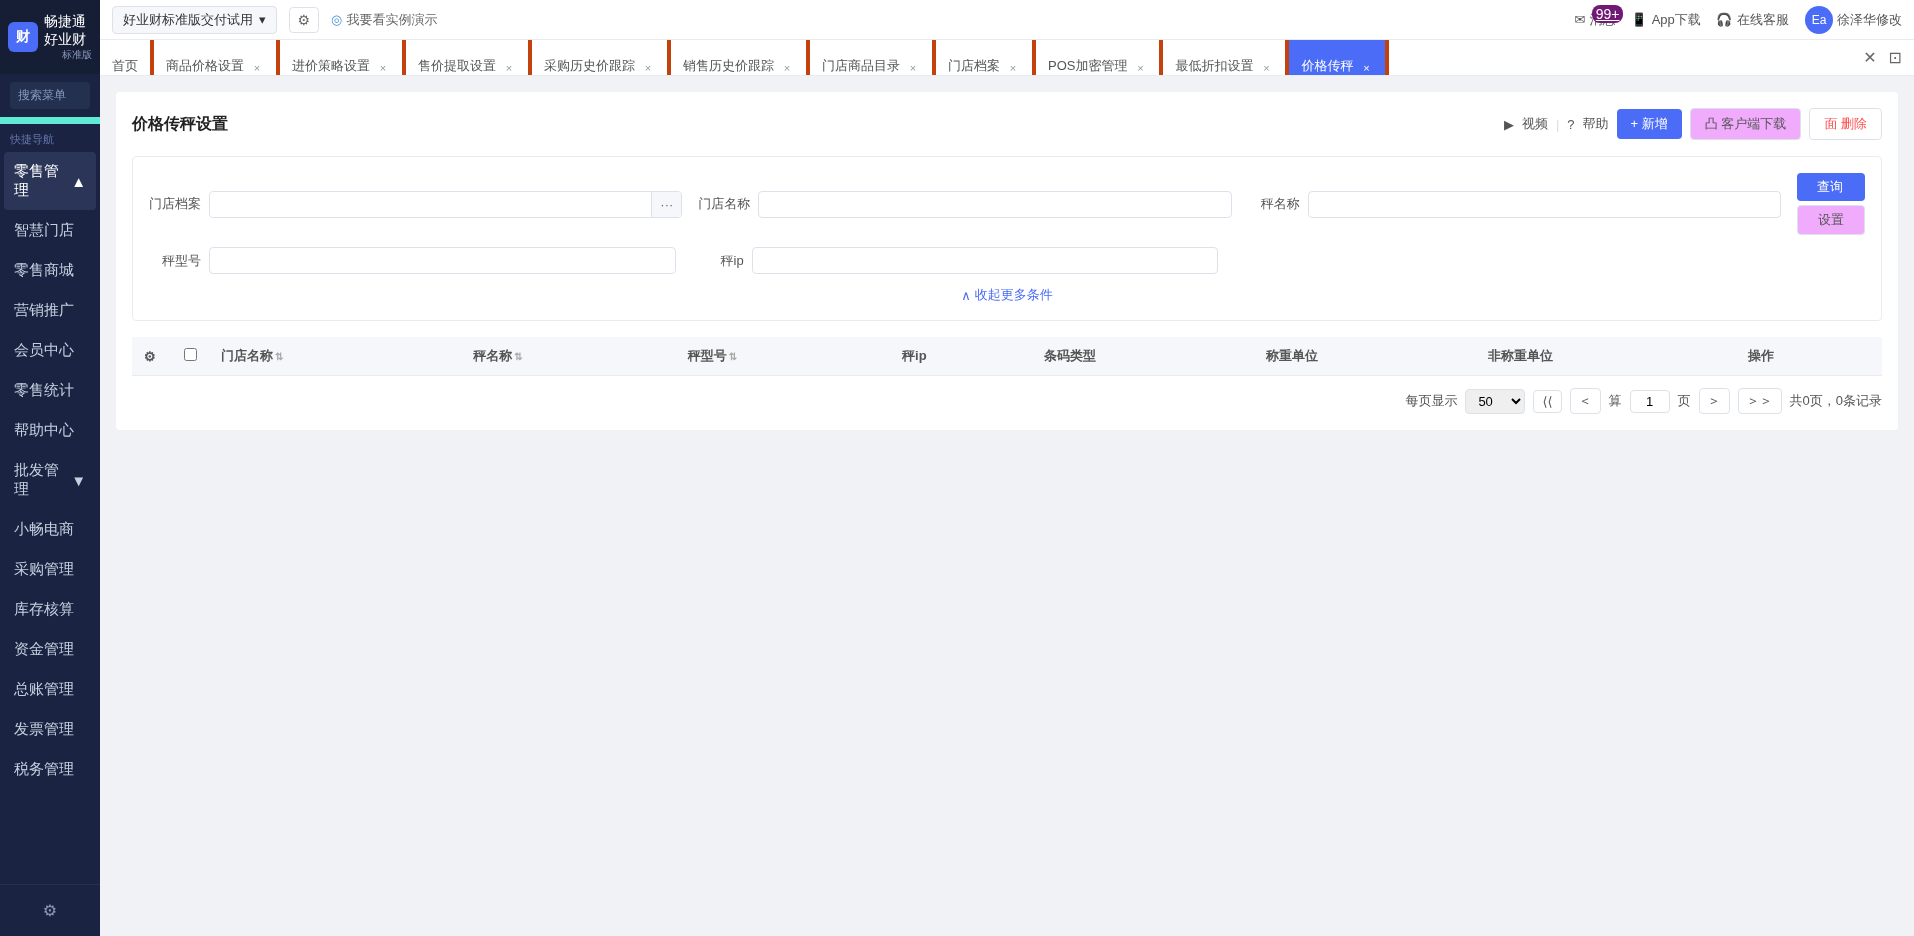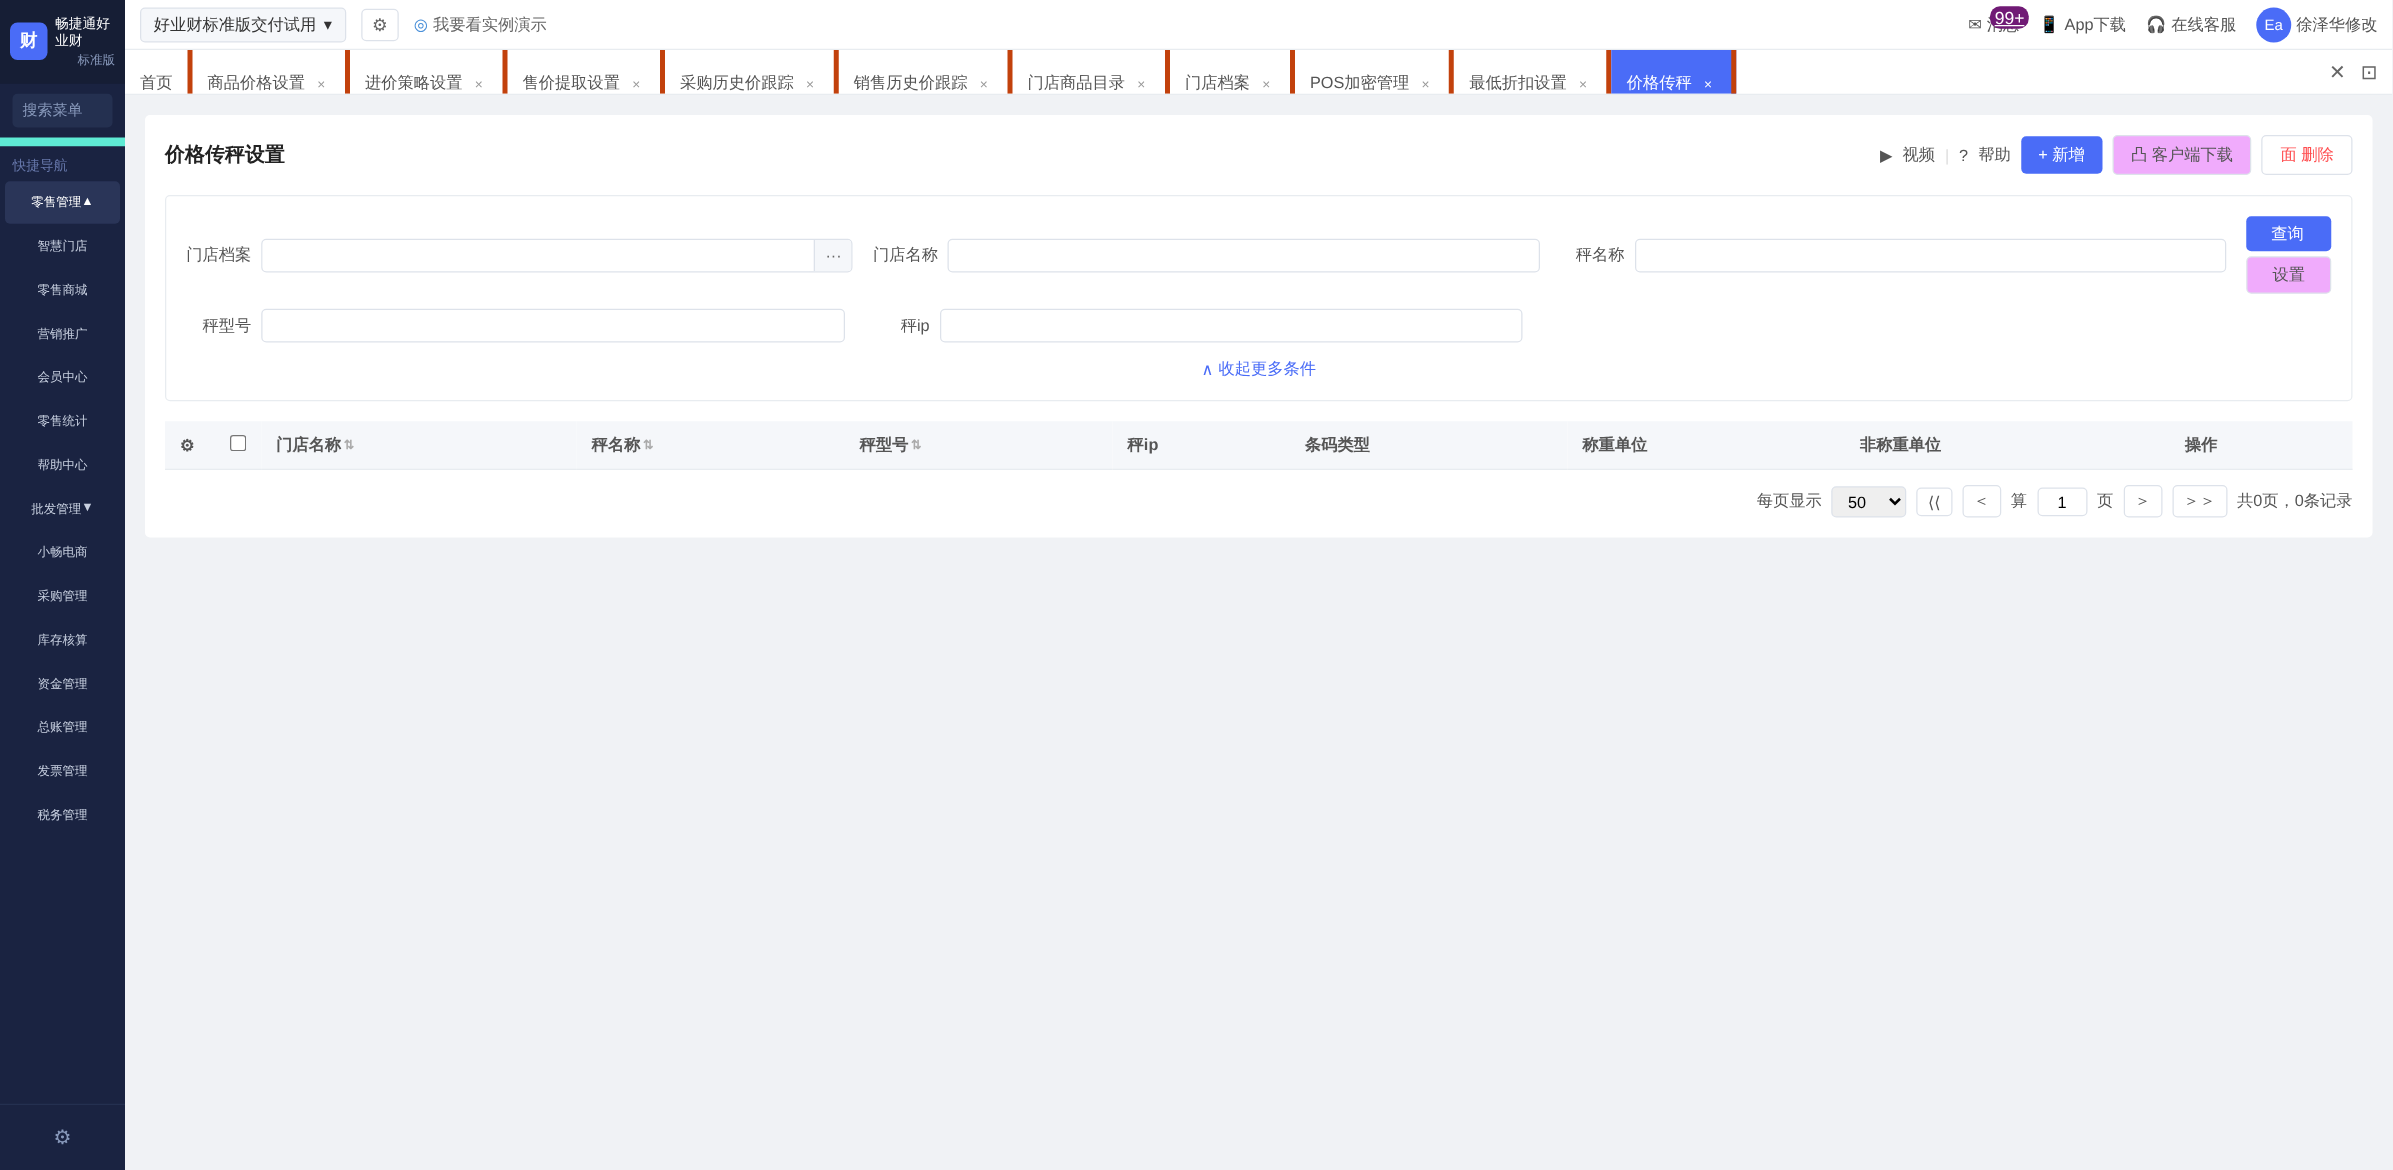"畅捷通好业财" .sidebar-logo-text { font-size: 11px -> 14px }
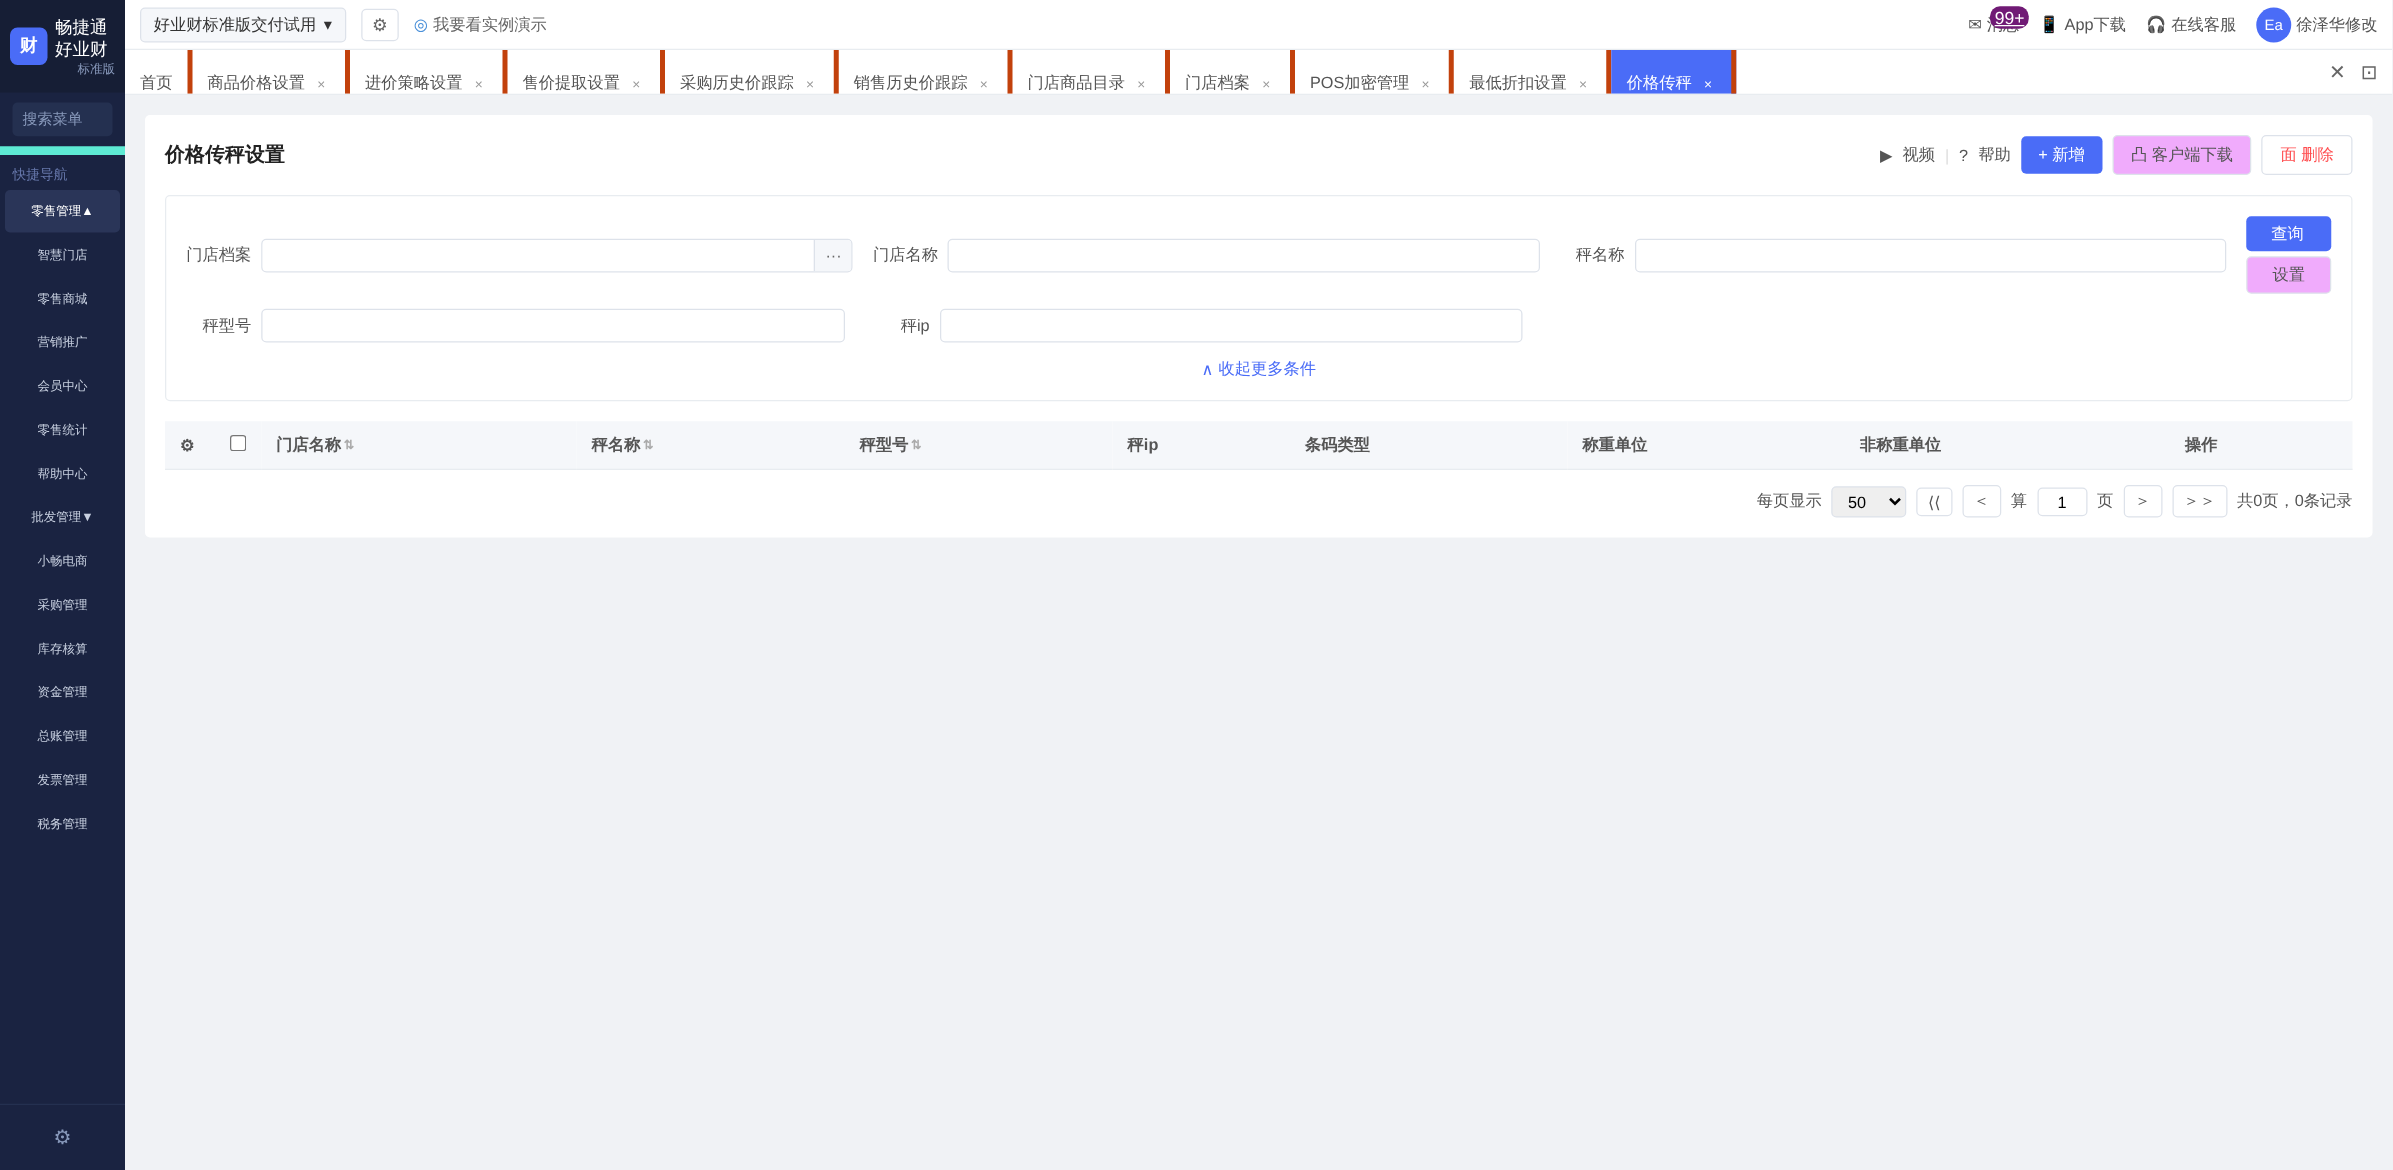"零售管理" .sidebar-item { font-size: 10px -> 15px; justify-content: center -> flex-start }
